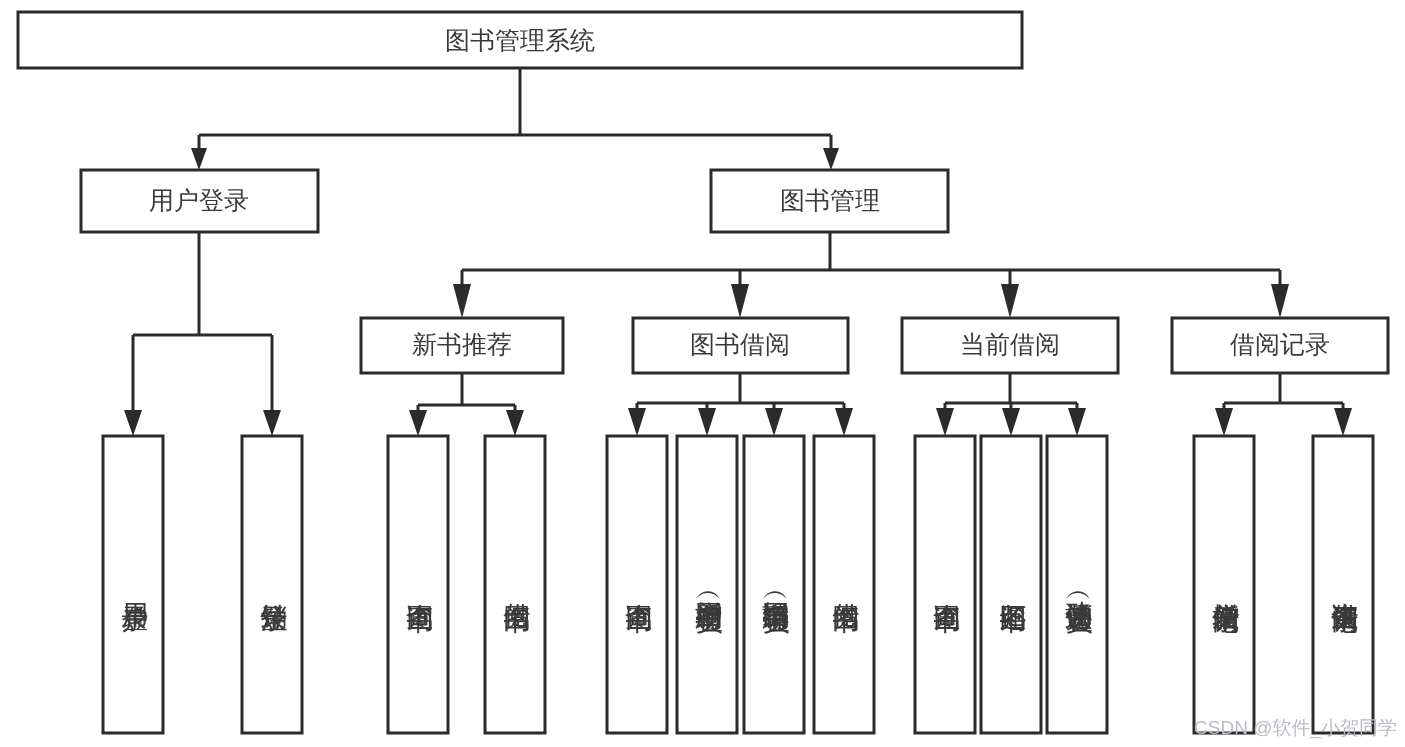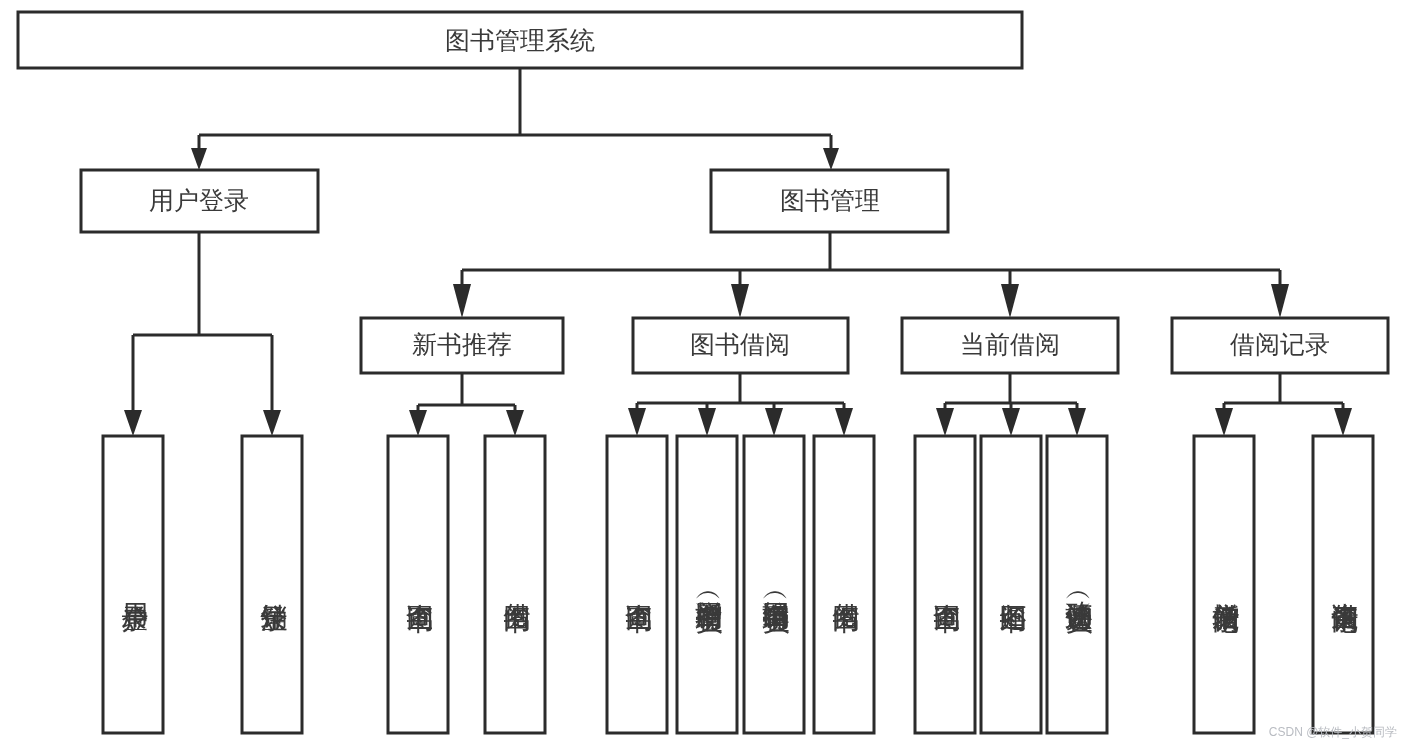"CSDN @软件_小贺同学" .watermark { font-size: 12px -> 19px }
